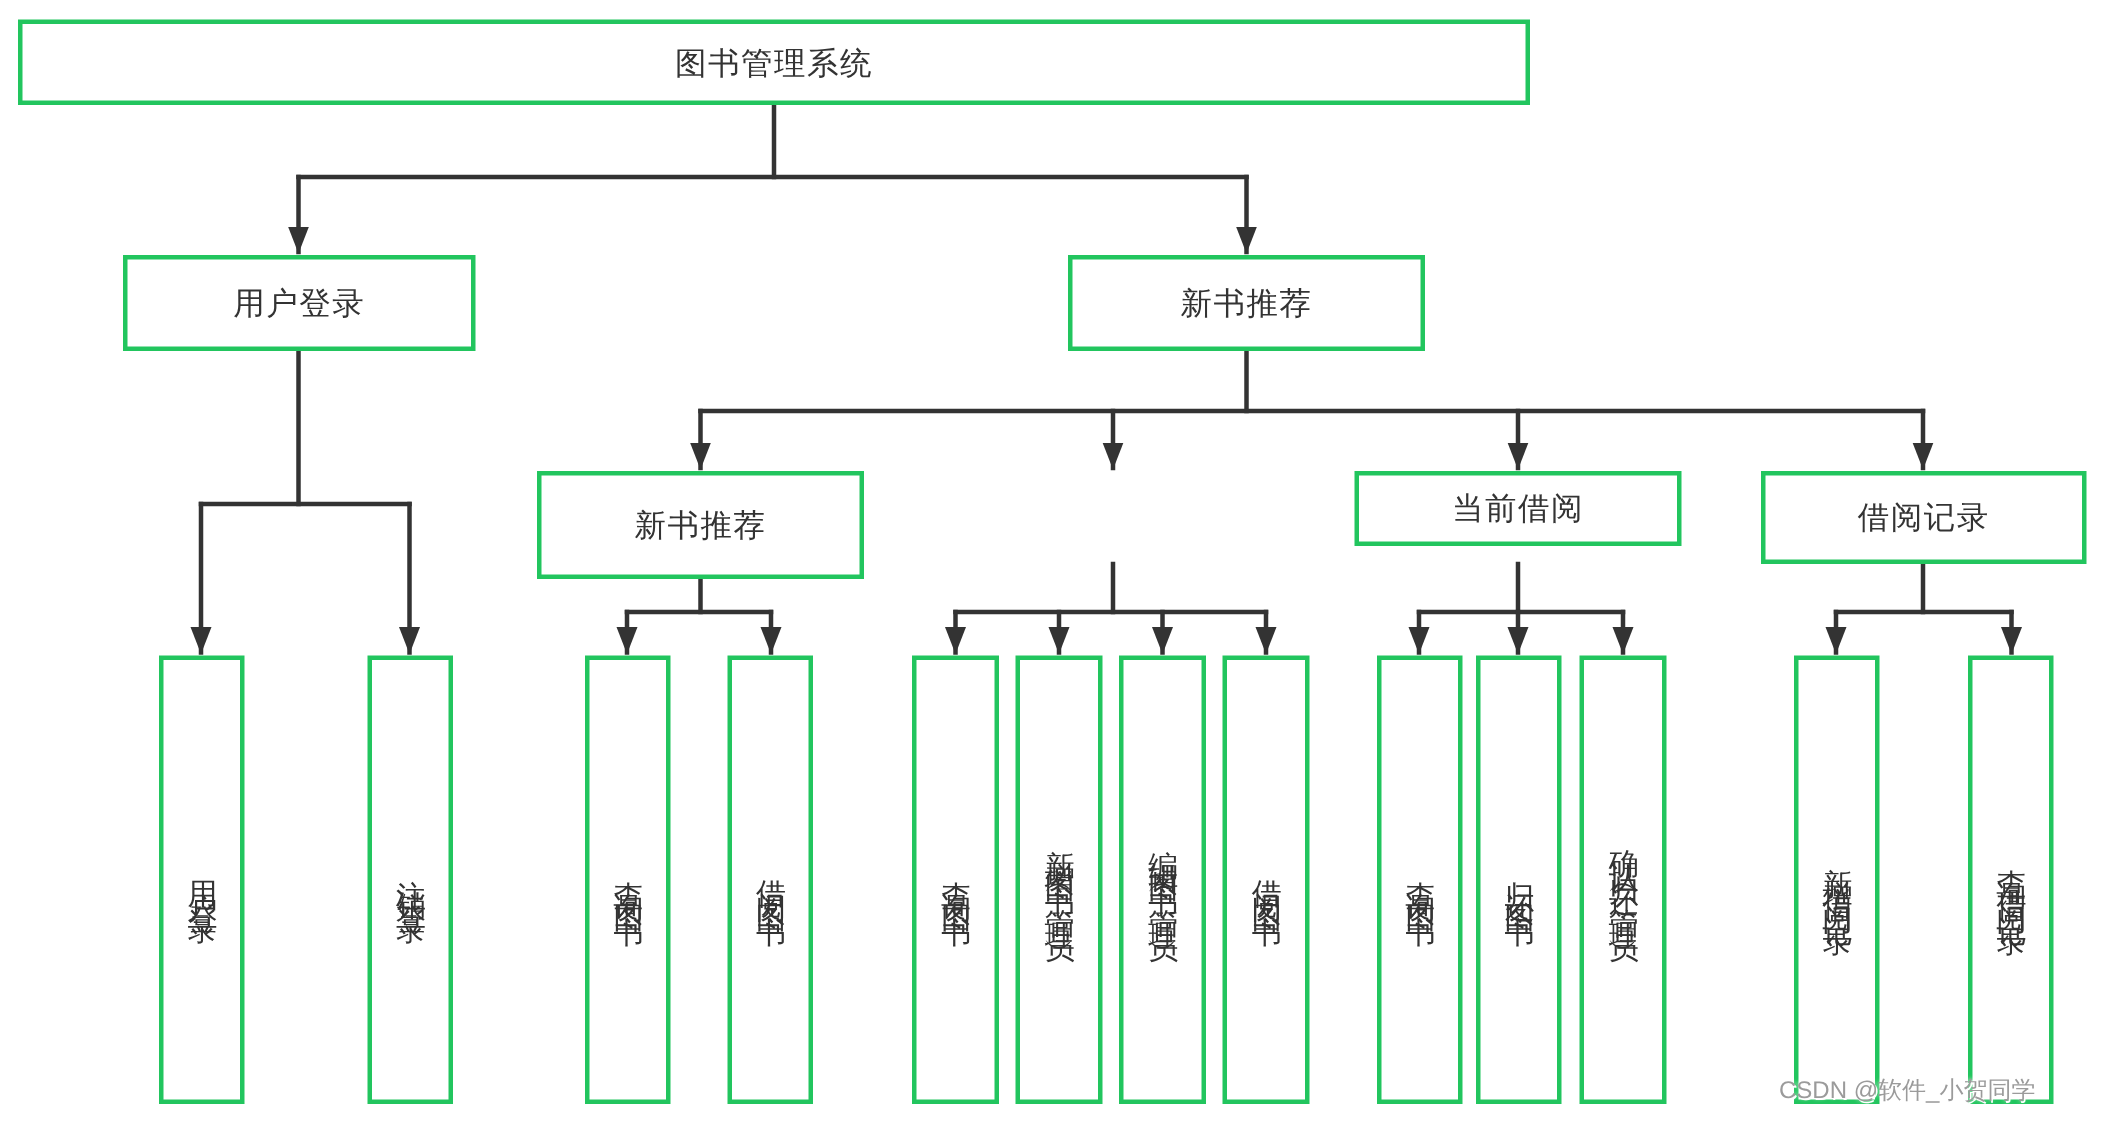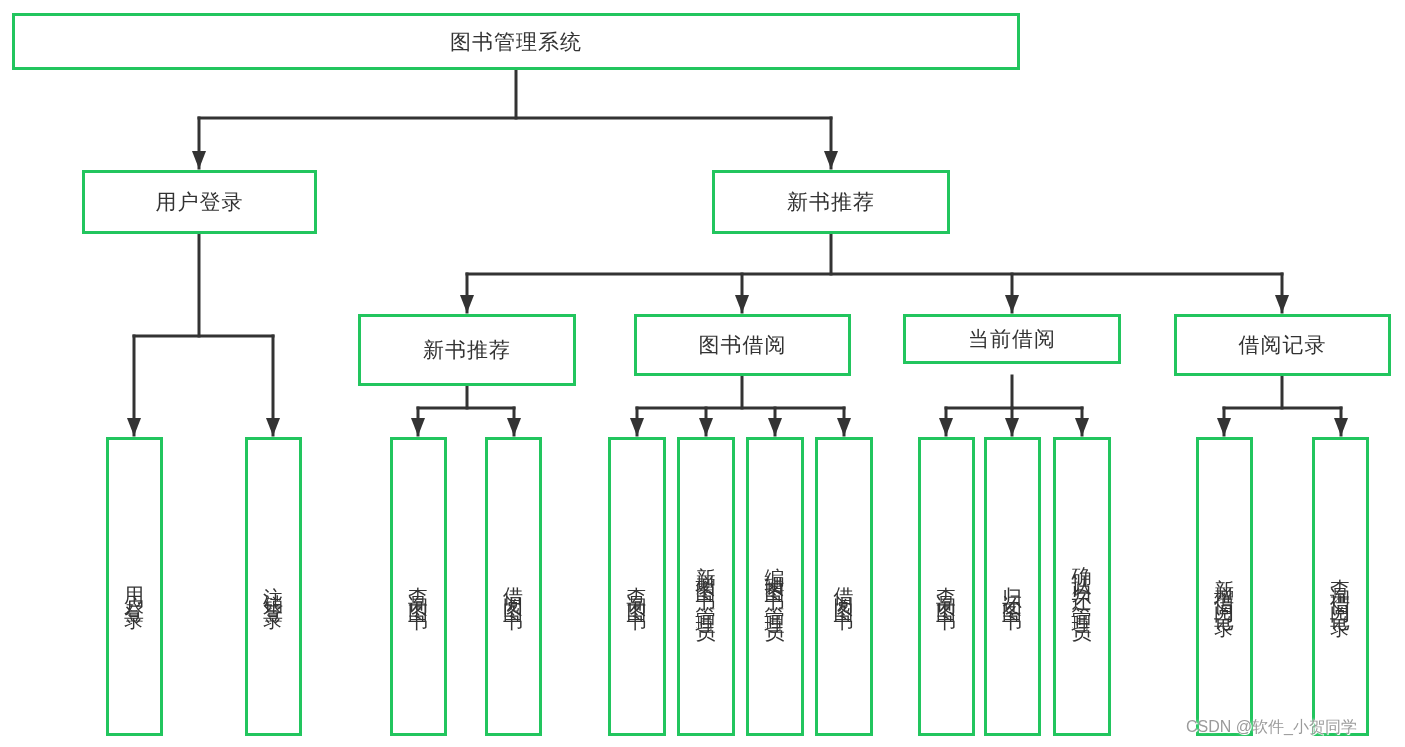"图书借阅" div.node { html: <div> <span>图书借阅</span> </div> -> none }
